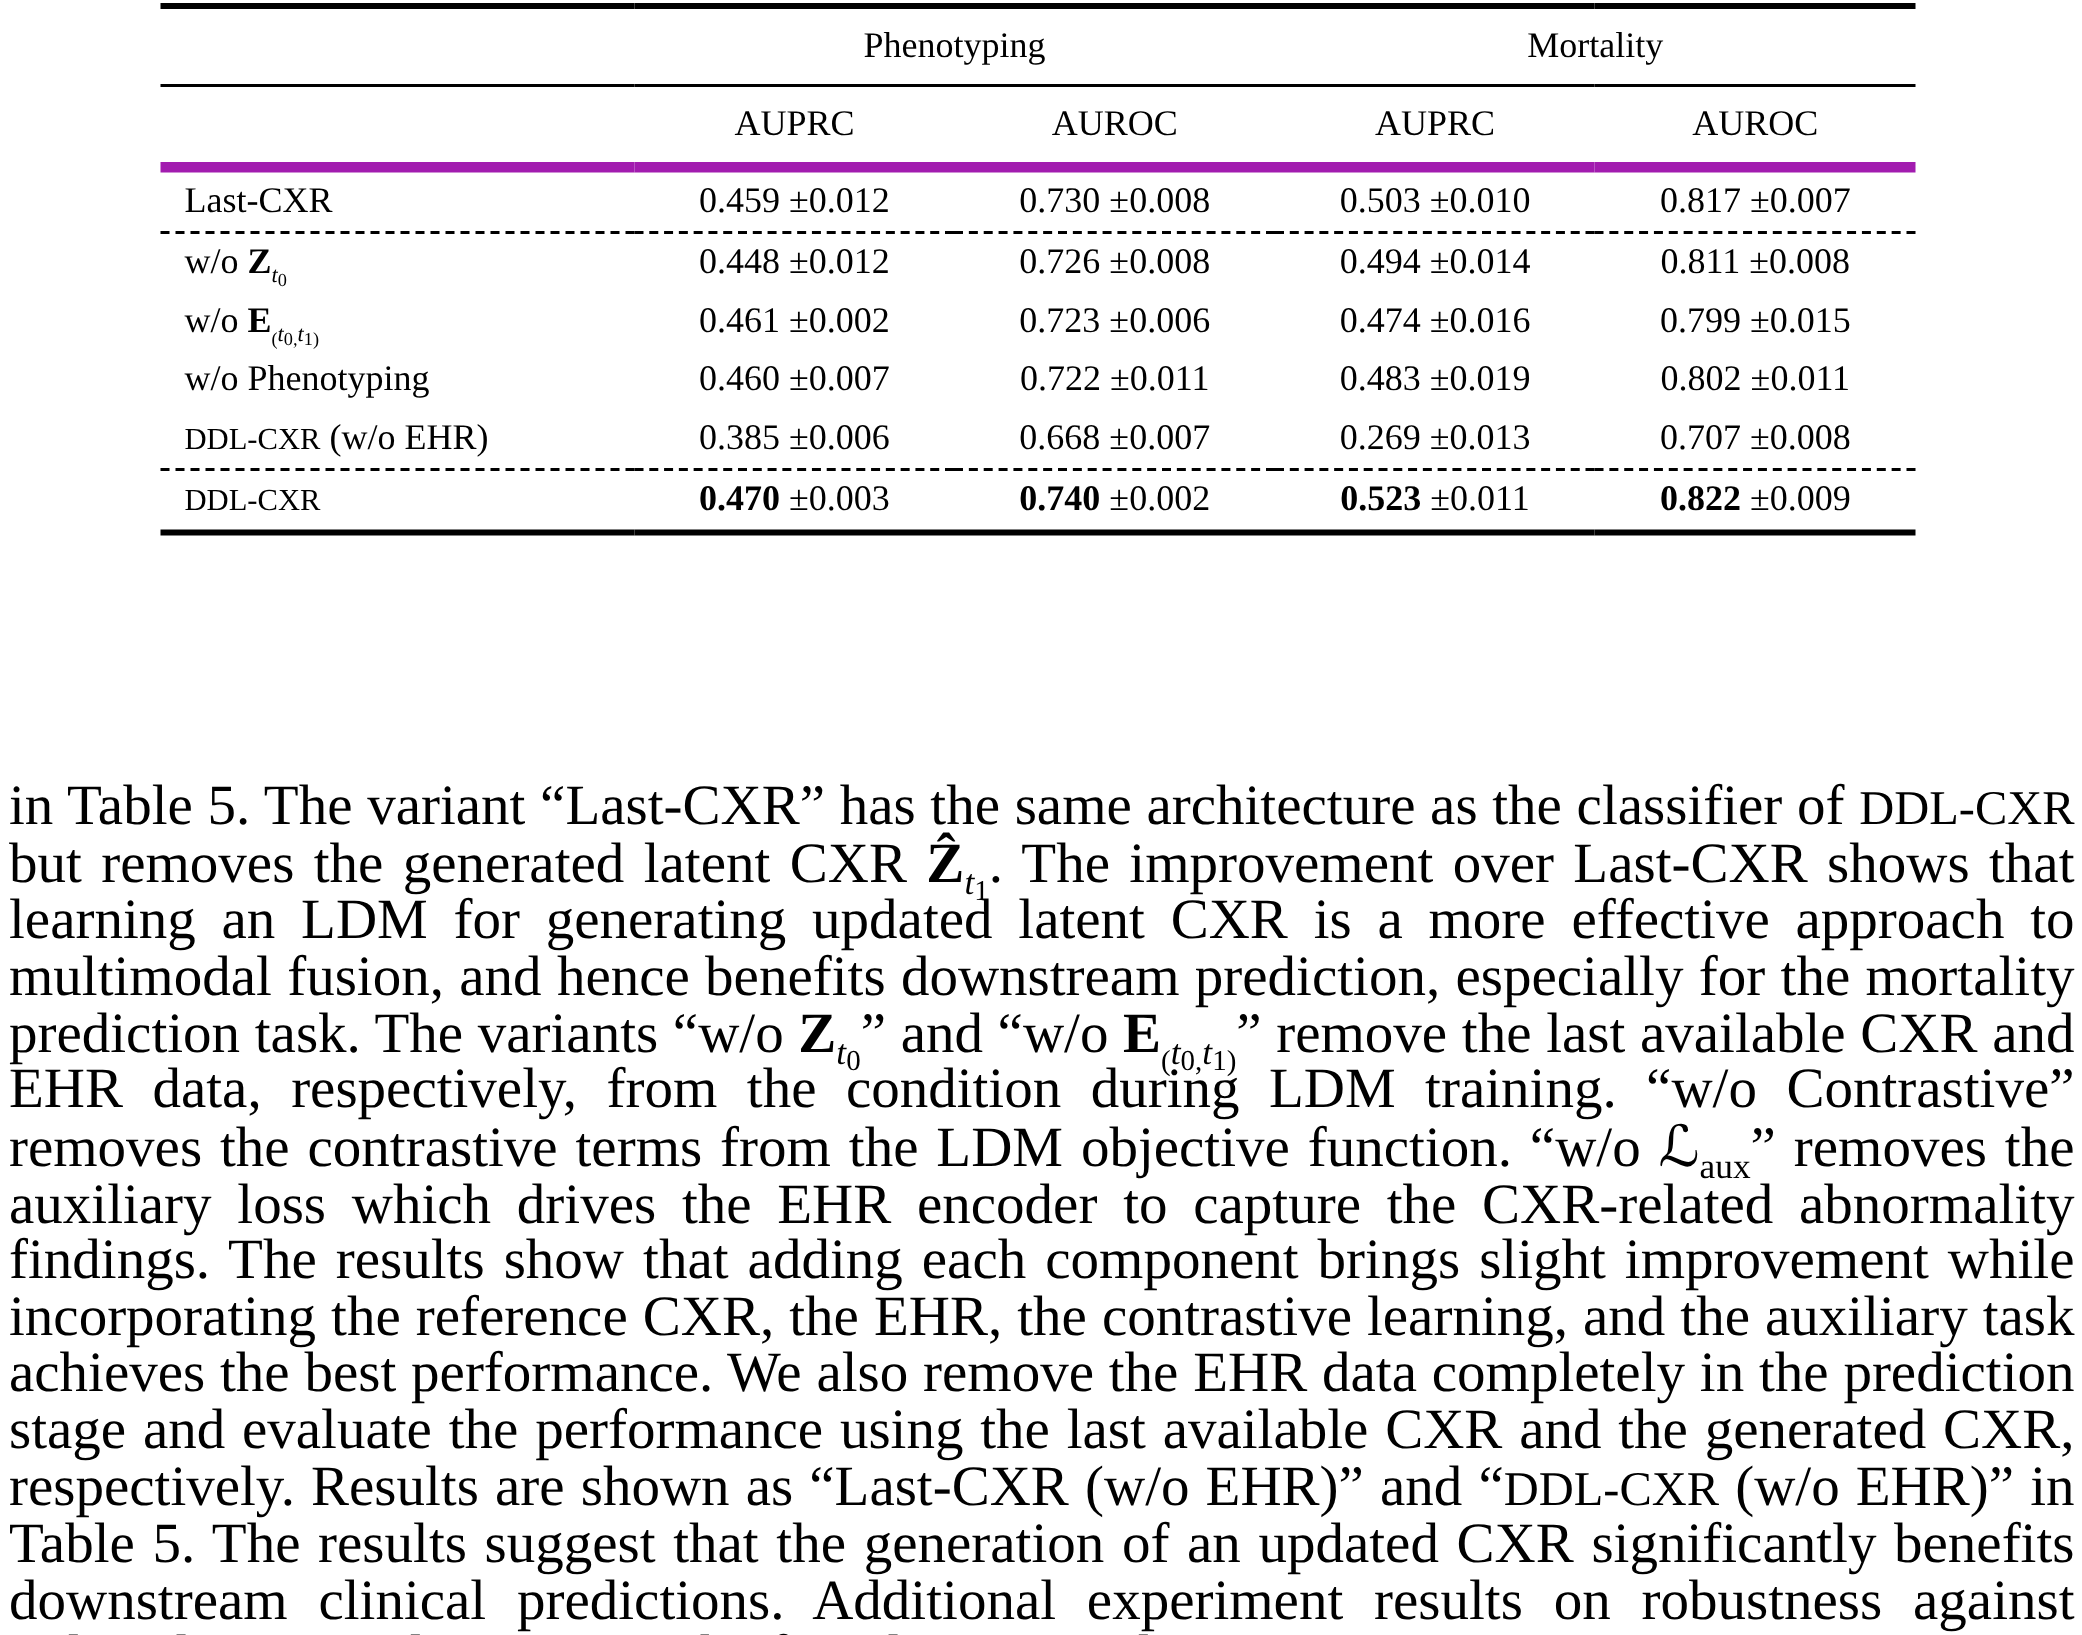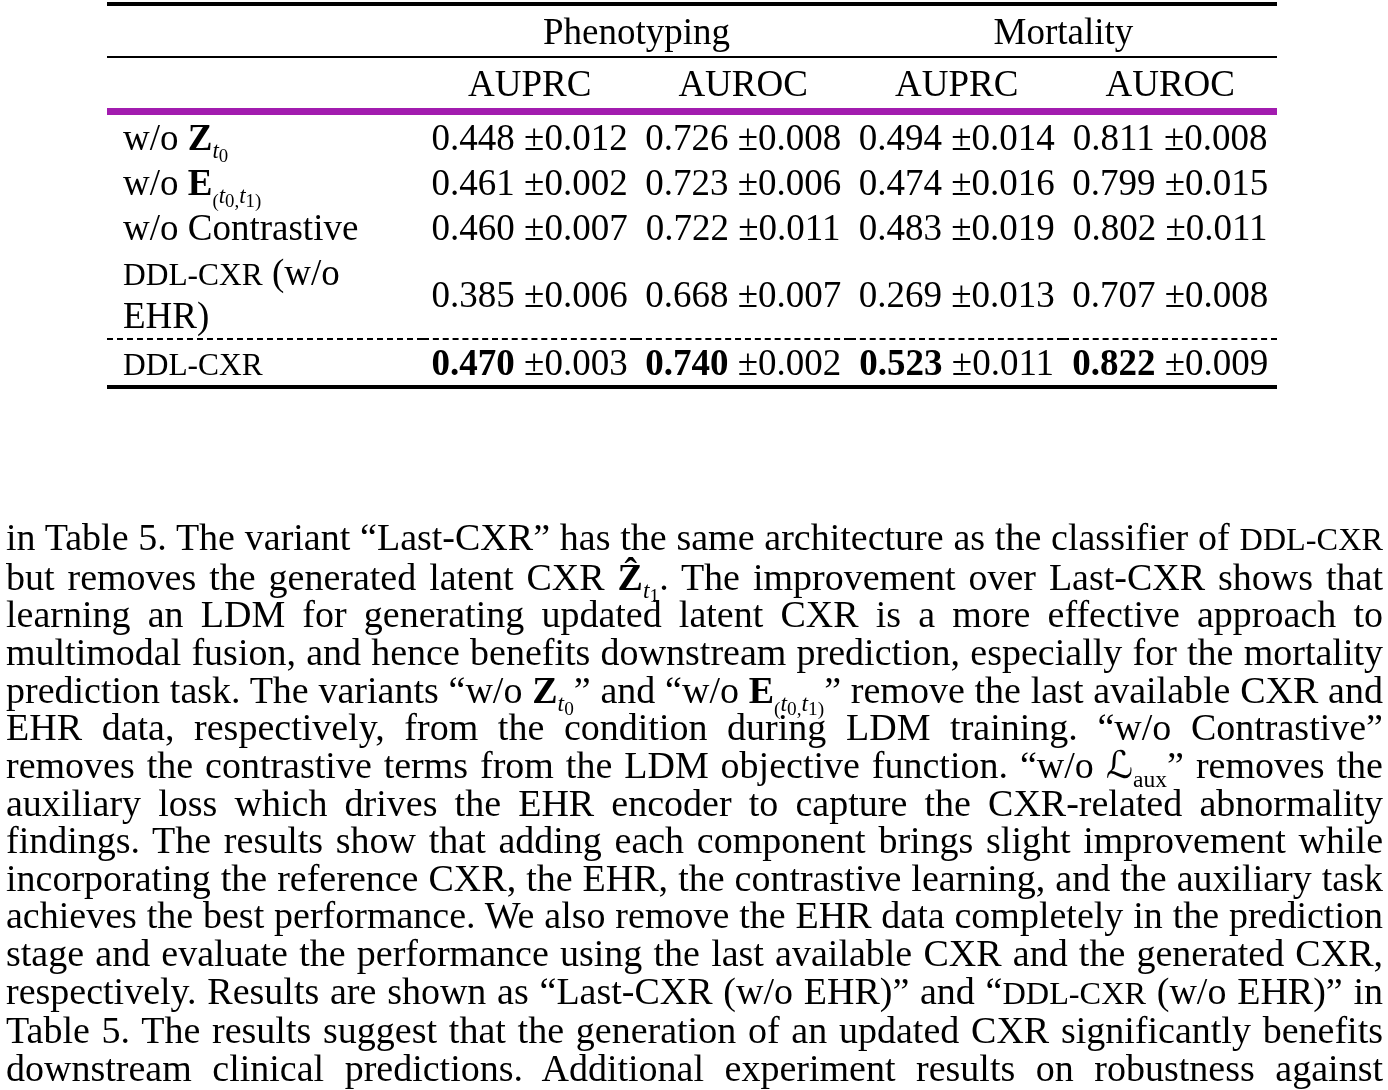"Phenotyping" table.results { font-size: 37px -> 24px }
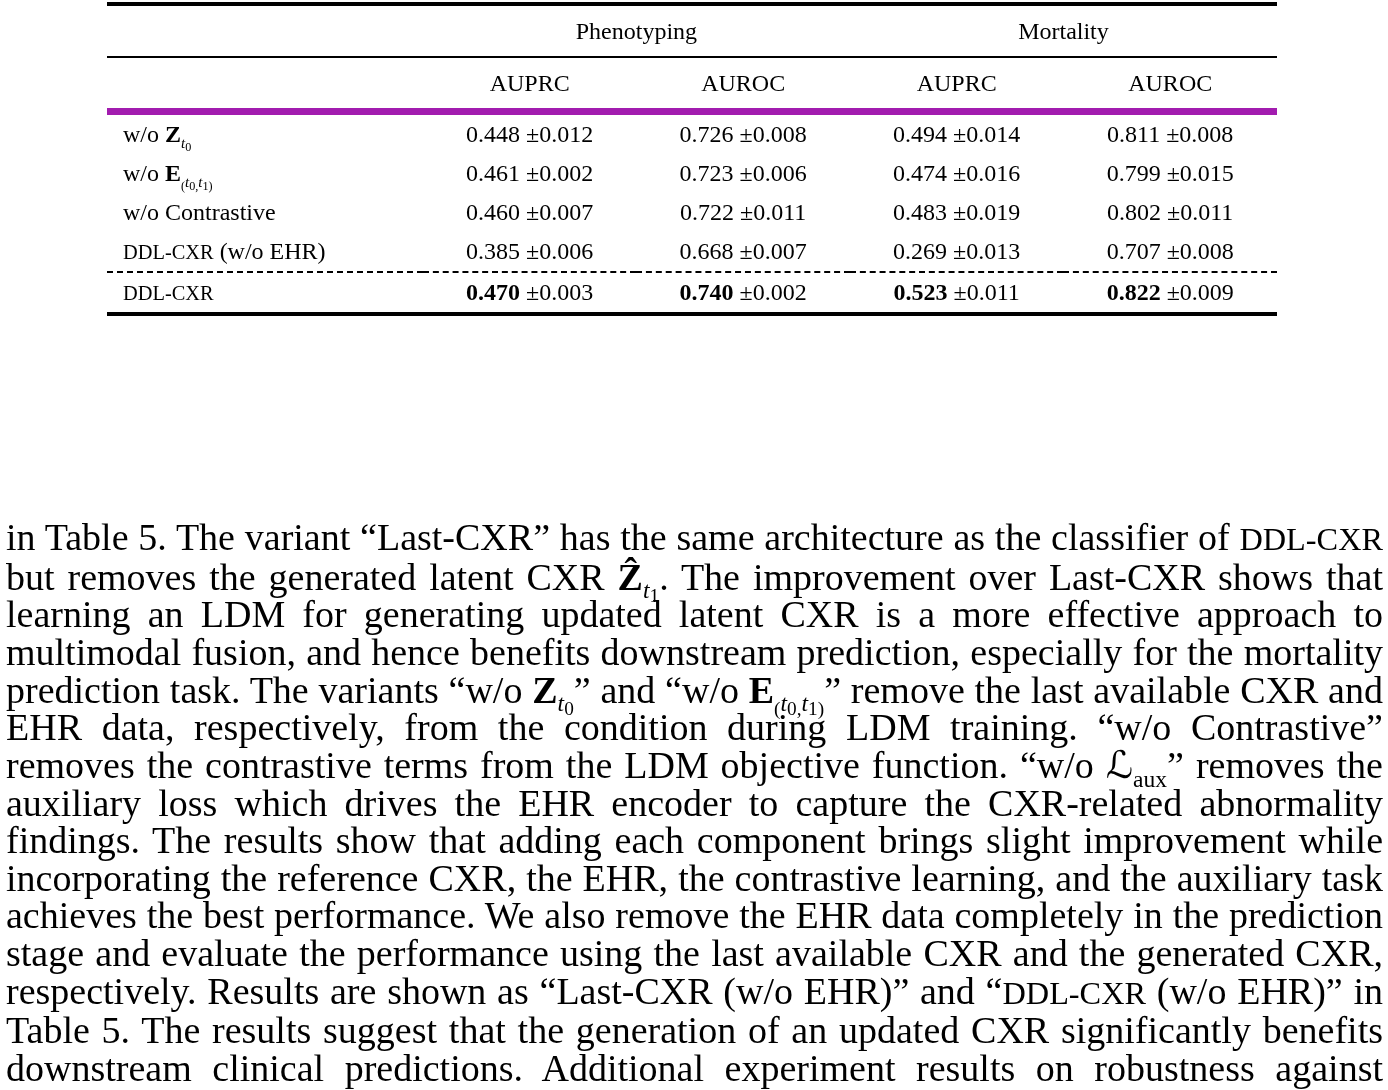"Last-CXR" tr.body-row { html: none -> <tr> <td>Last-CXR</td> <td><span>0.459</span> <span>±0.012</span></td> <td><span>0.730</span> <span>±0.008</span></td> <td><span>0.503</span> <span>±0.010</span></td> <td><span>0.817</span> <span>±0.007</span></td> </tr> }
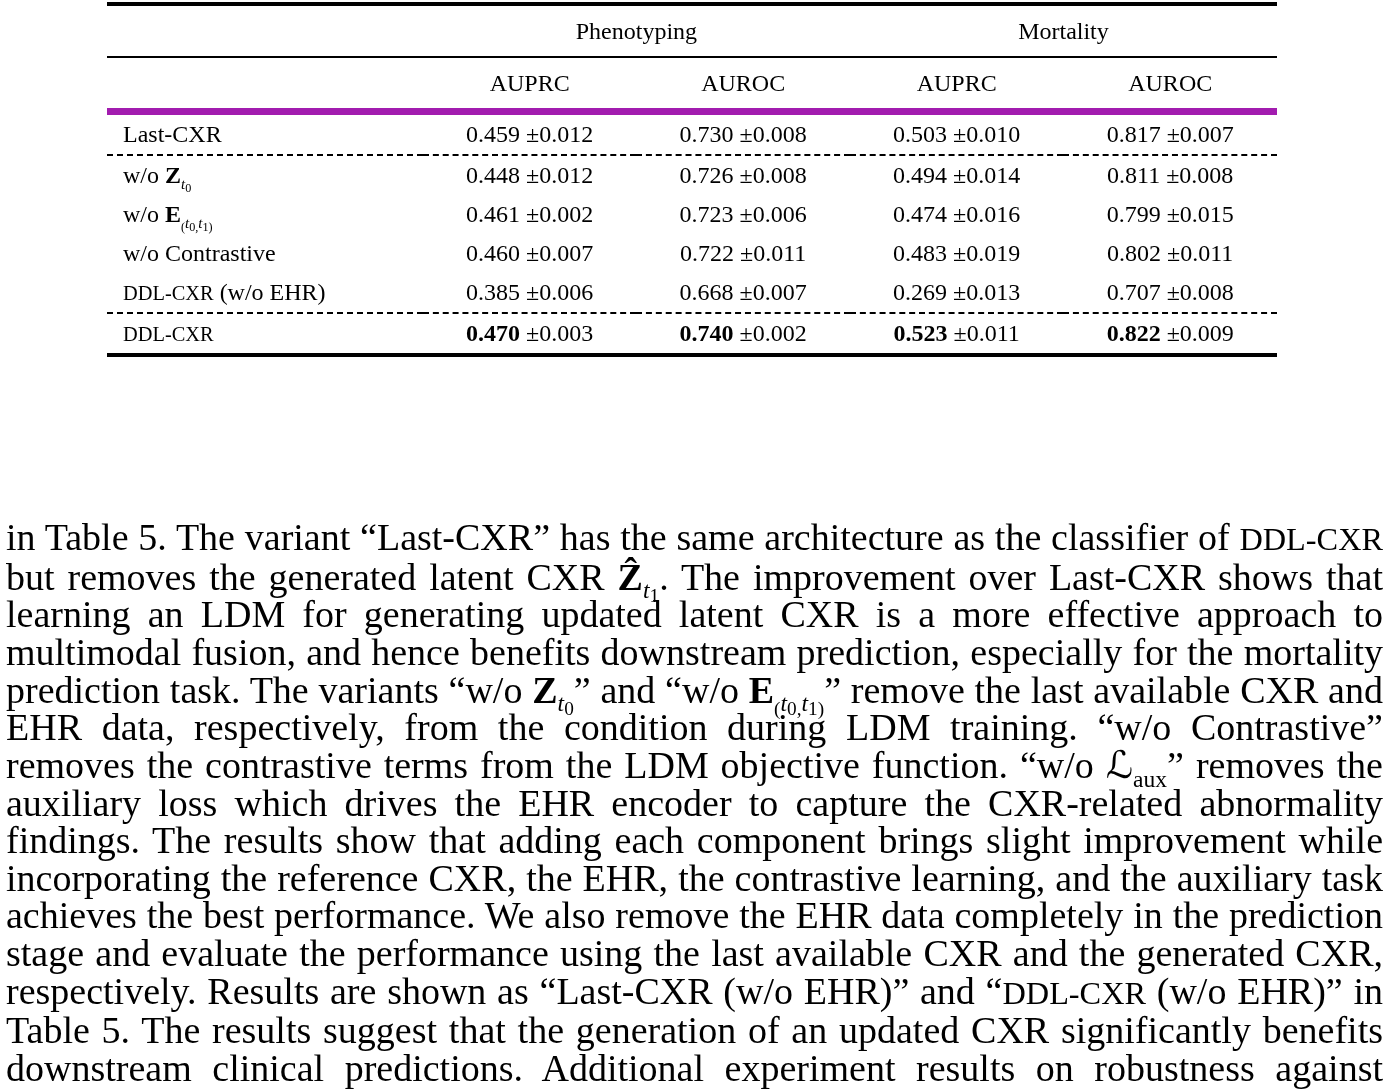"w/o Contrastive" td.lbl { text: Contrastive -> Phenotyping }
